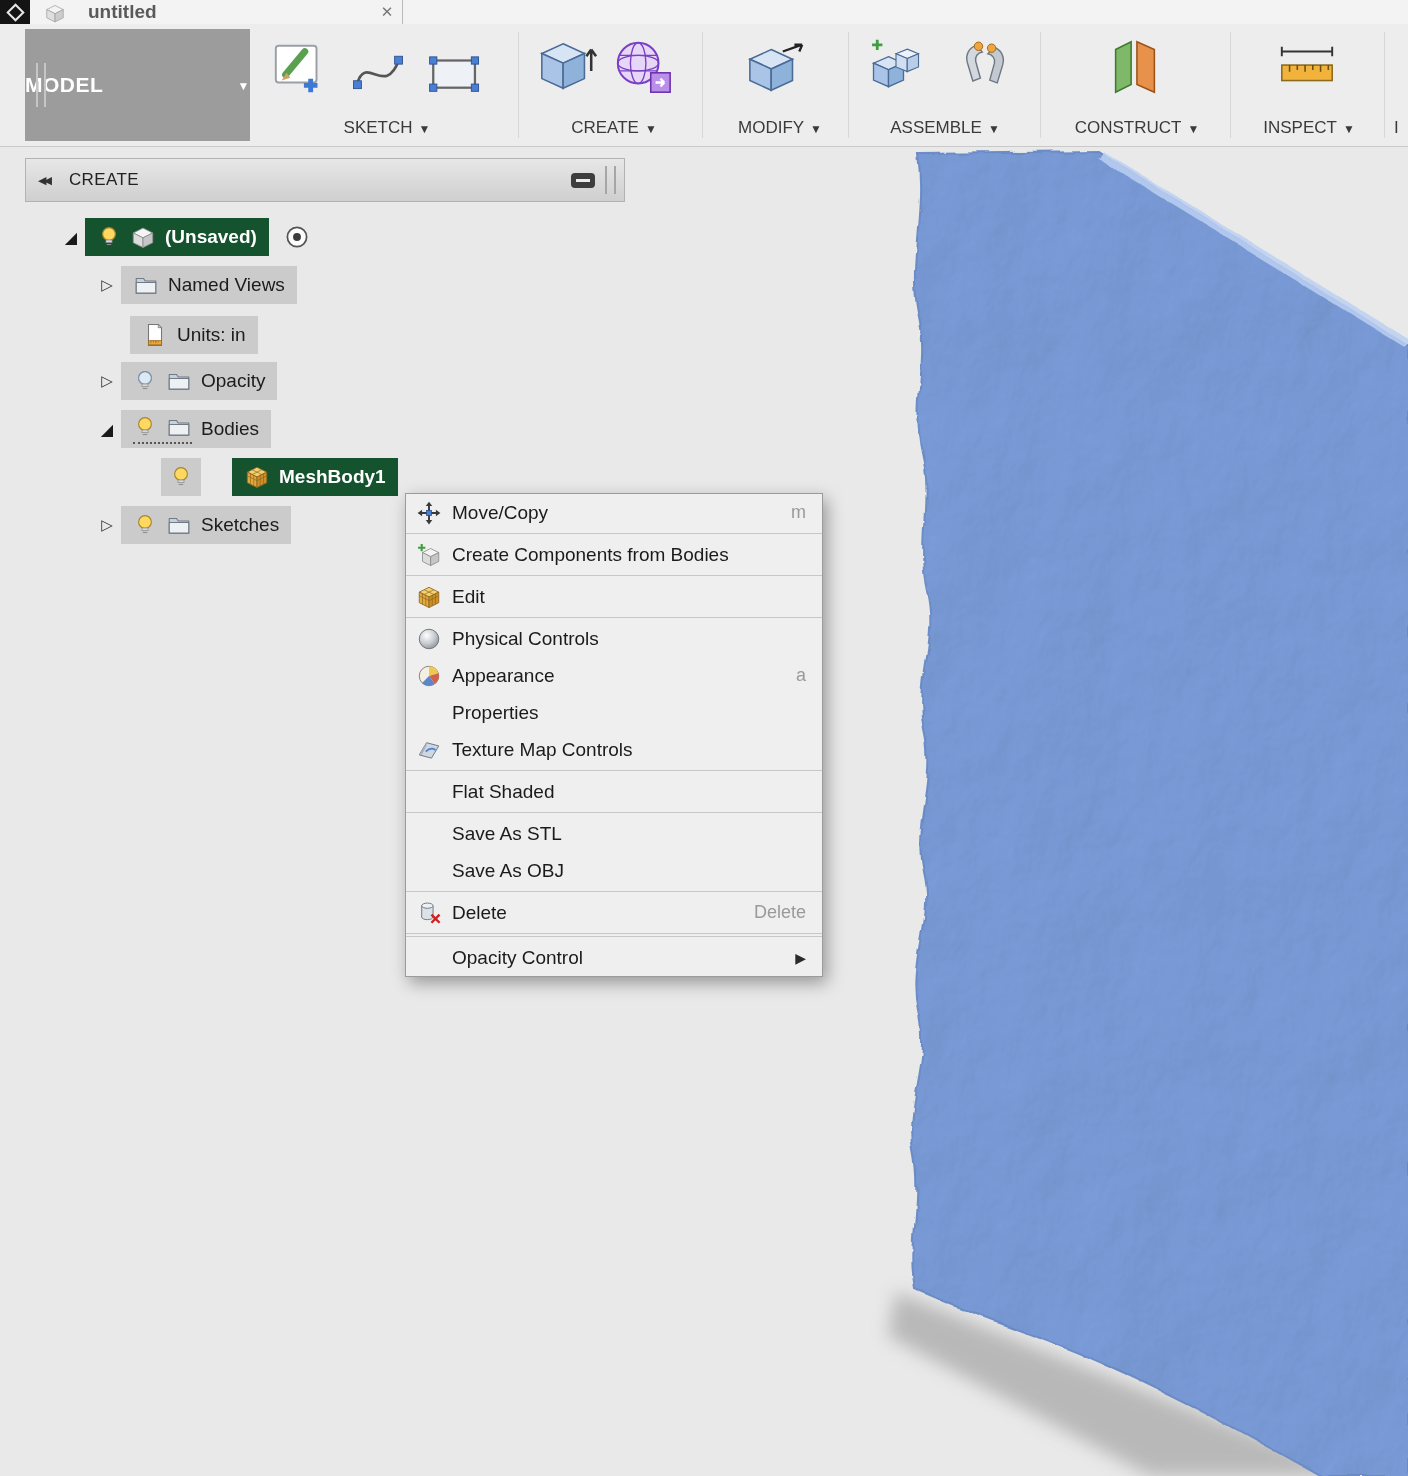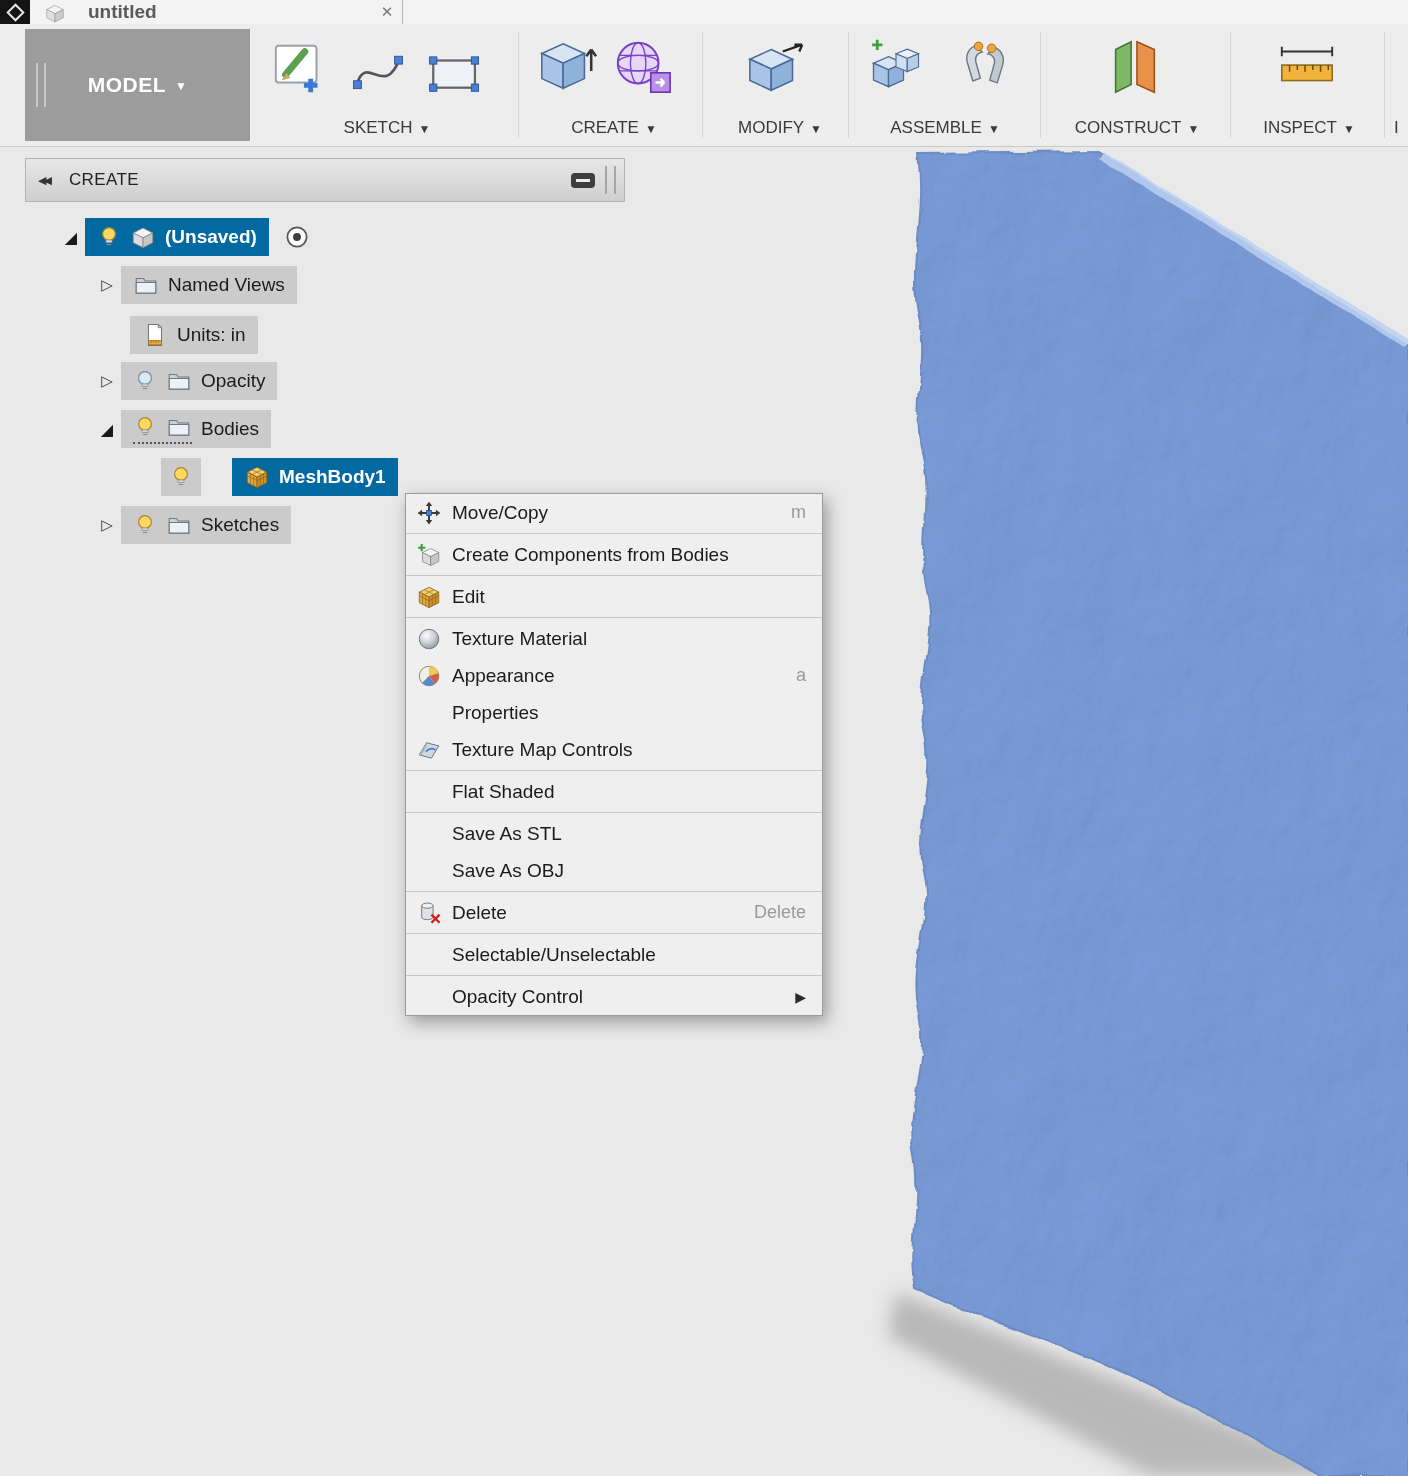"MODEL" #modelbtn { justify-content: center -> space-between }
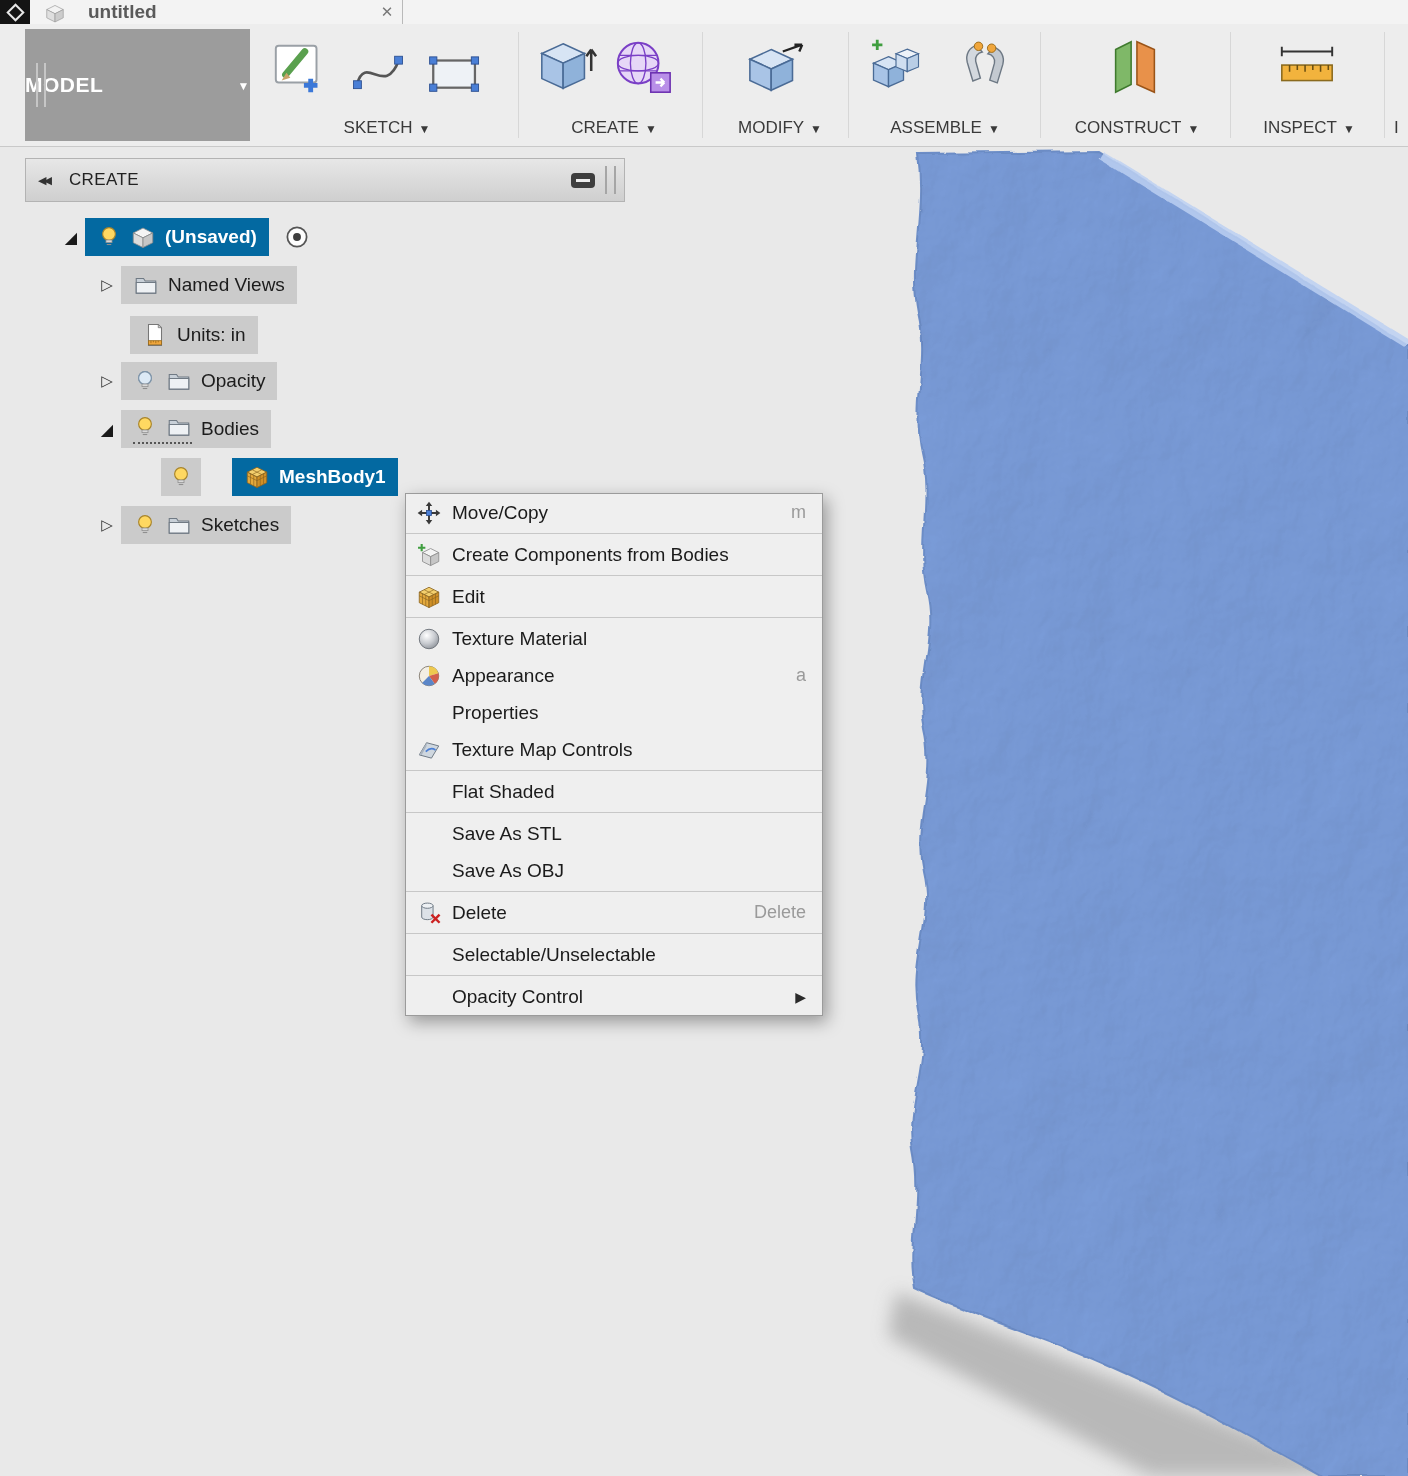"(Unsaved)" .tblock.sel { background: #0369a1 -> #14532d }
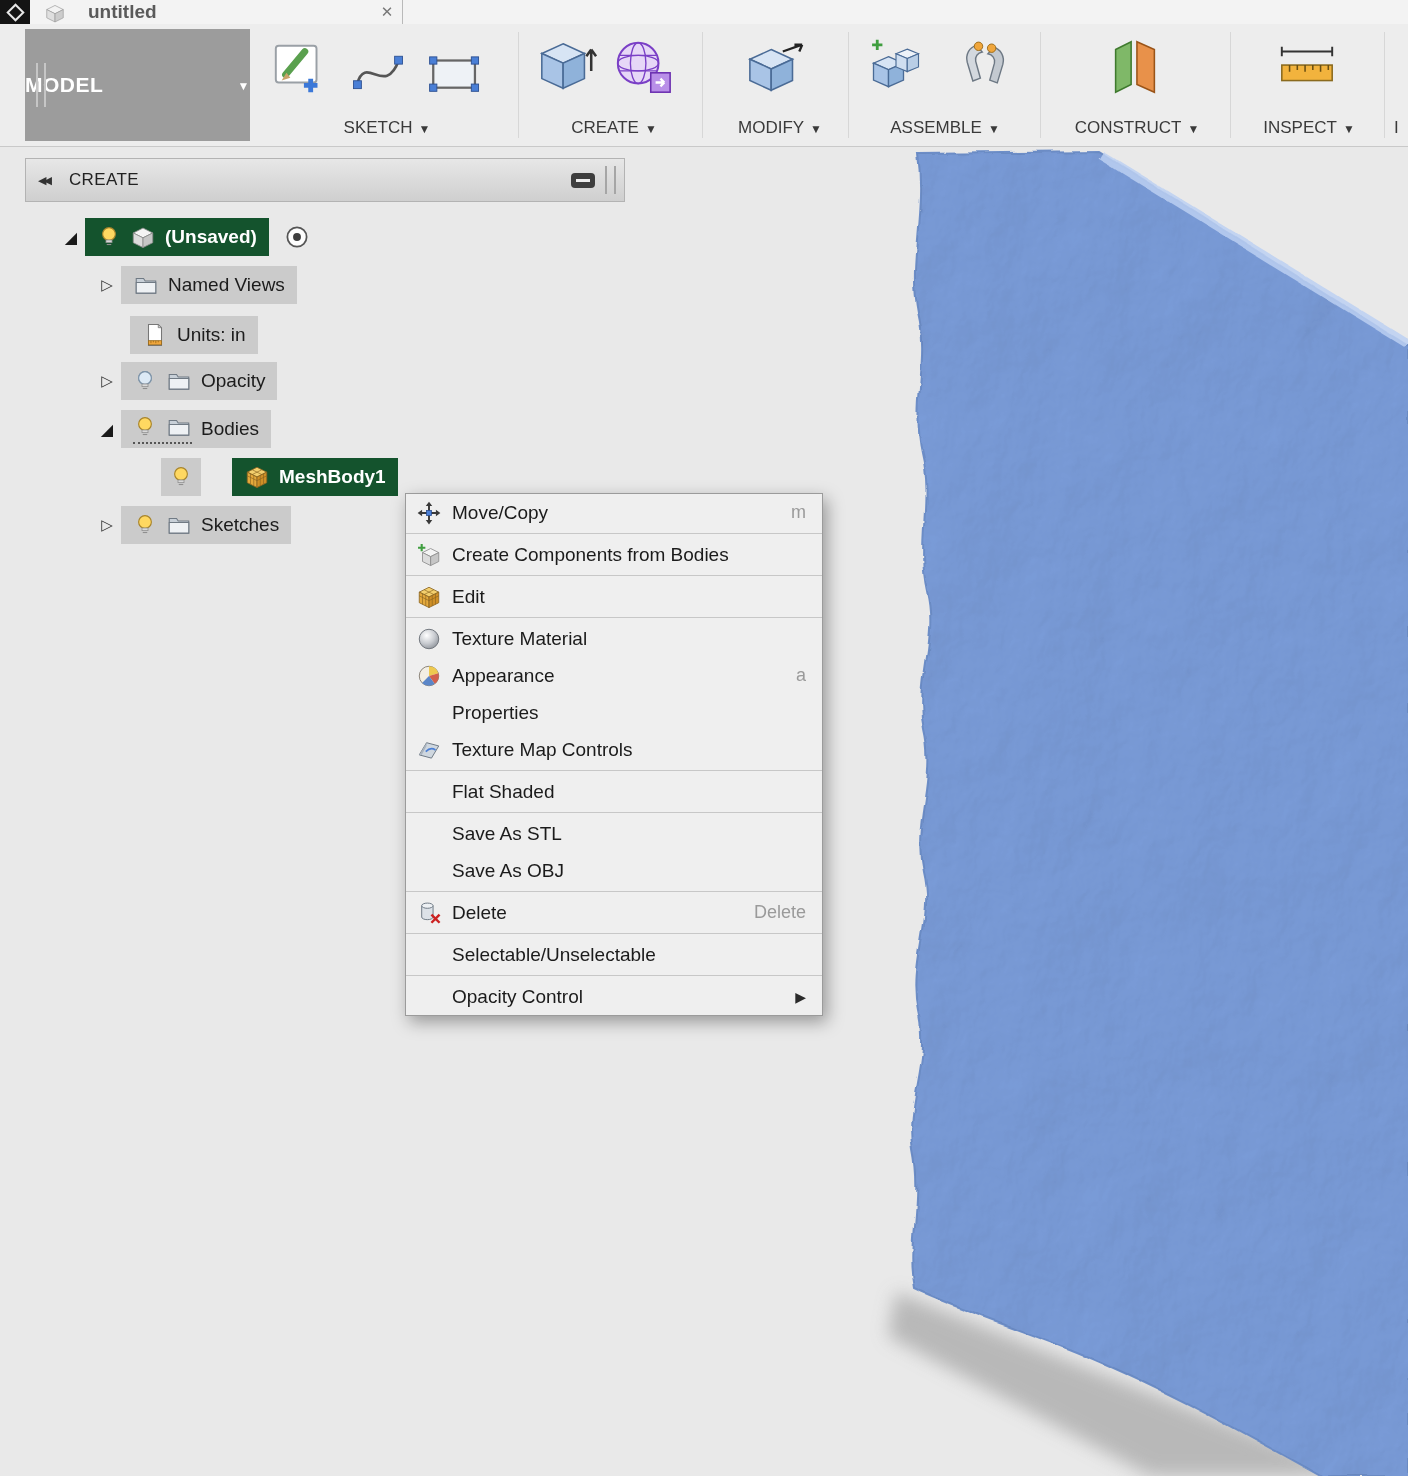"Texture Material" span.mlabel { text: Texture Material -> Physical Controls }
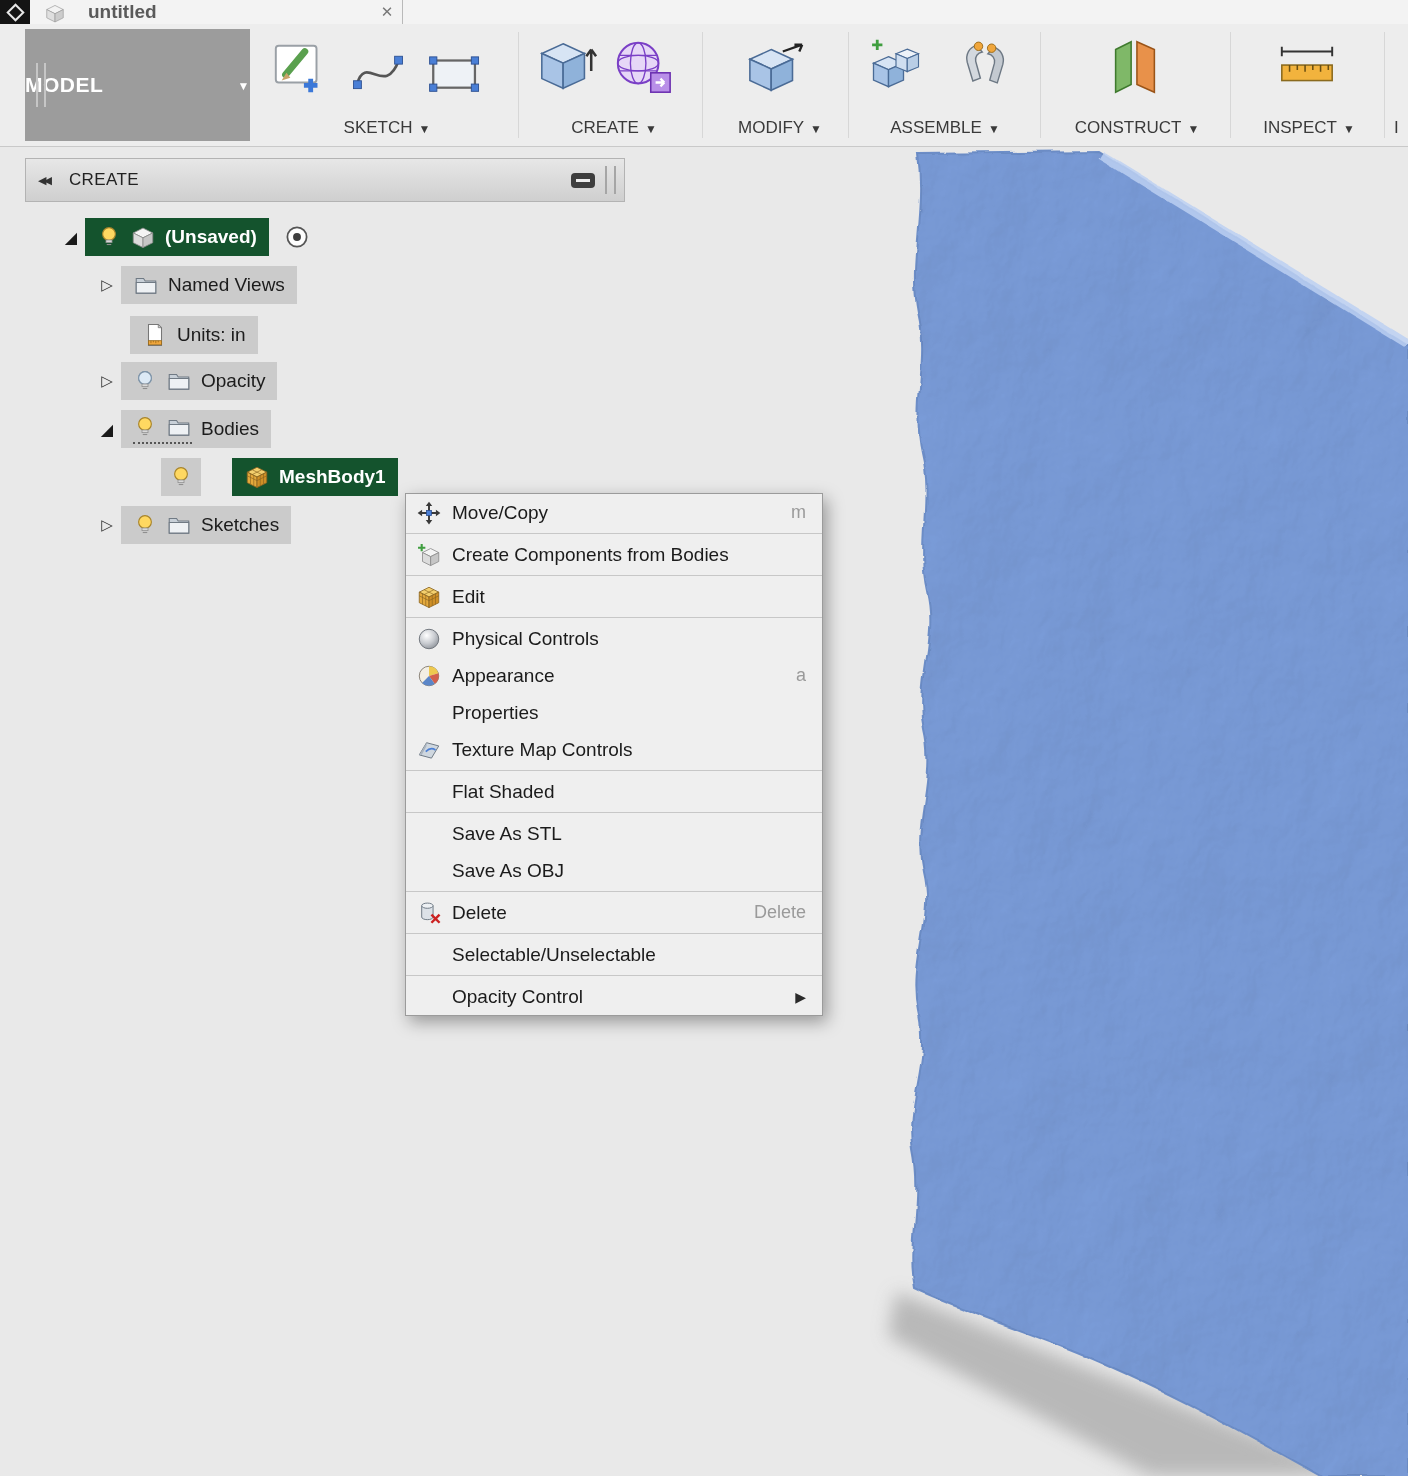"Selectable/Unselectable" div.mrow { html: <div> <span></span> <span>Selectable/Unselectable</span> <span></span> </div> -> none }
